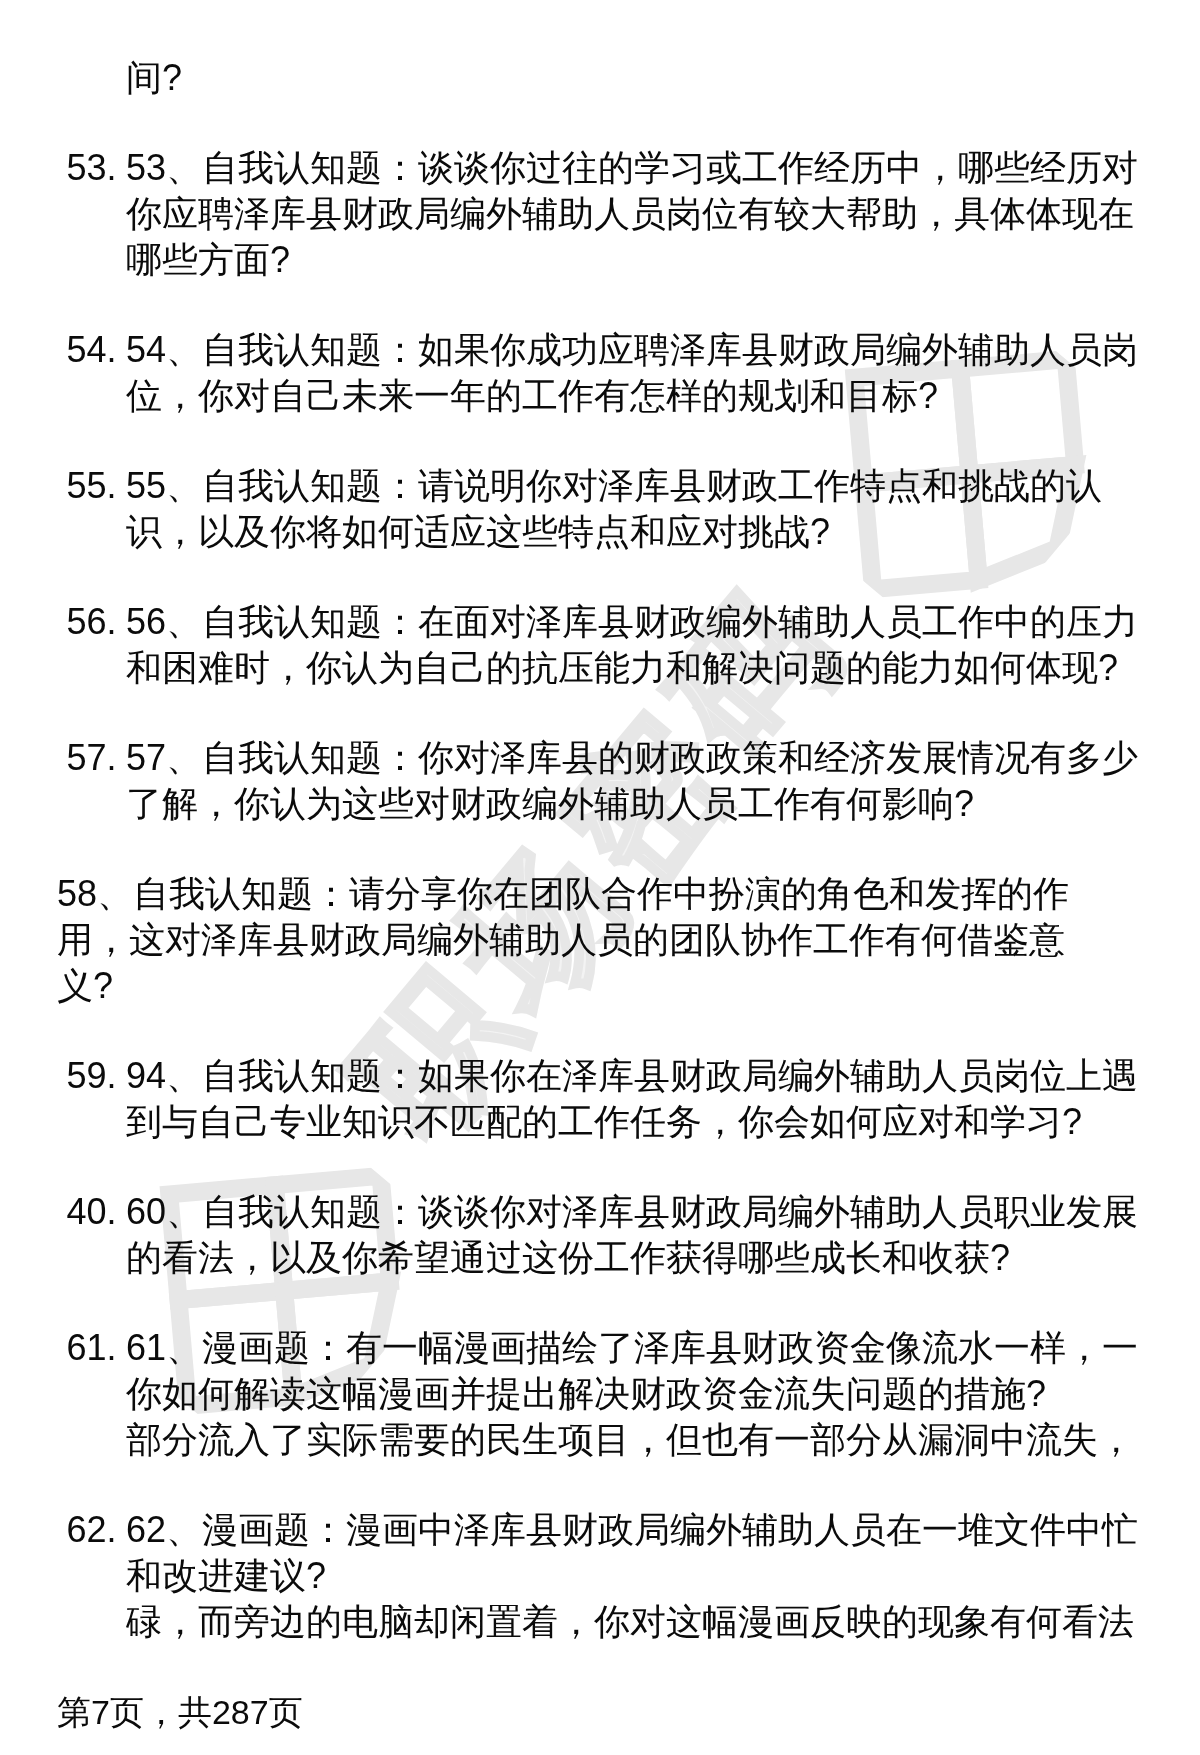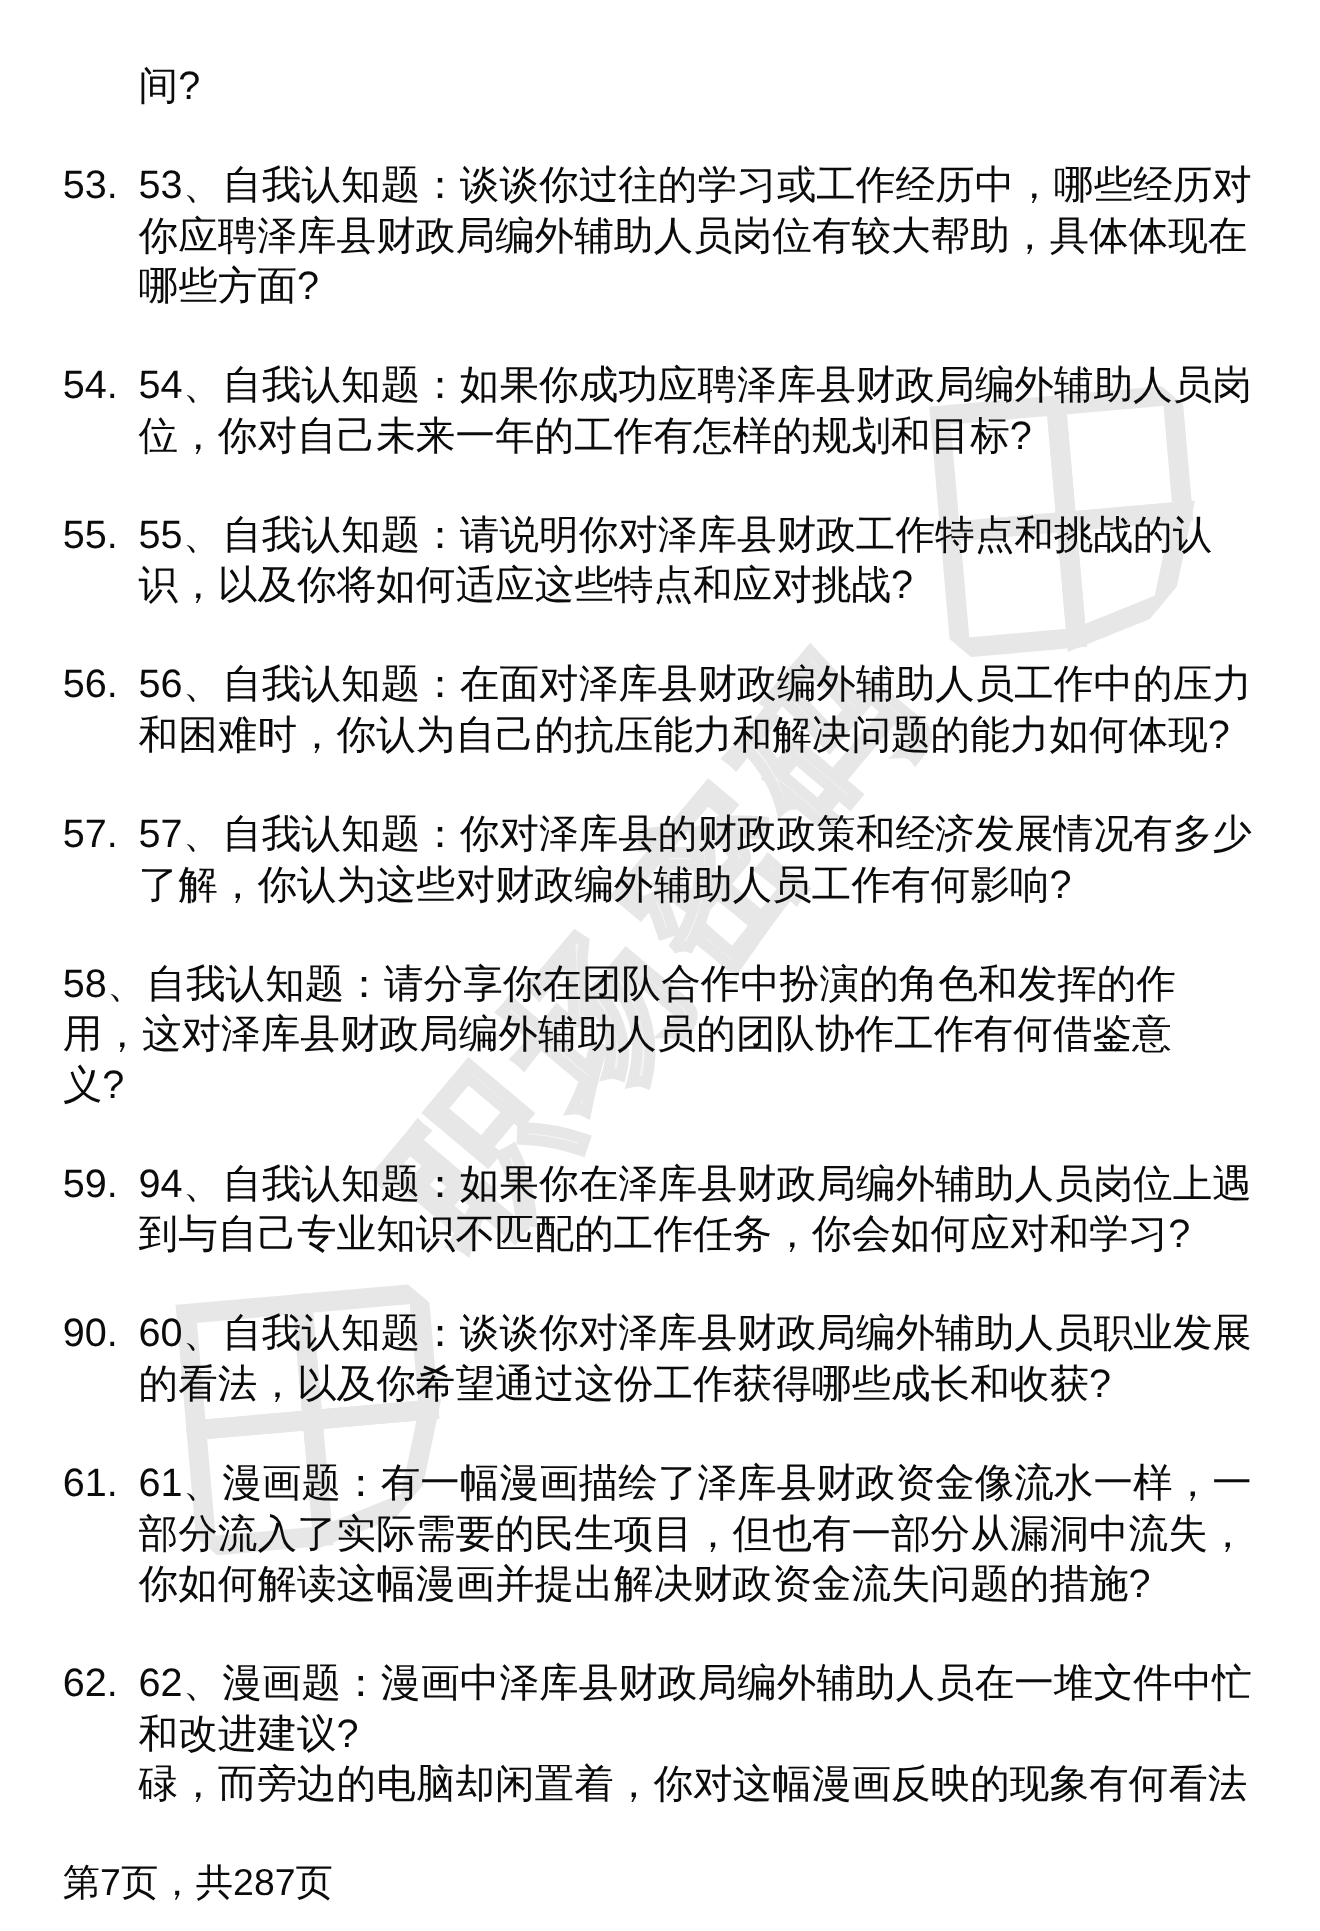"53." .marker { text-align: none -> center }
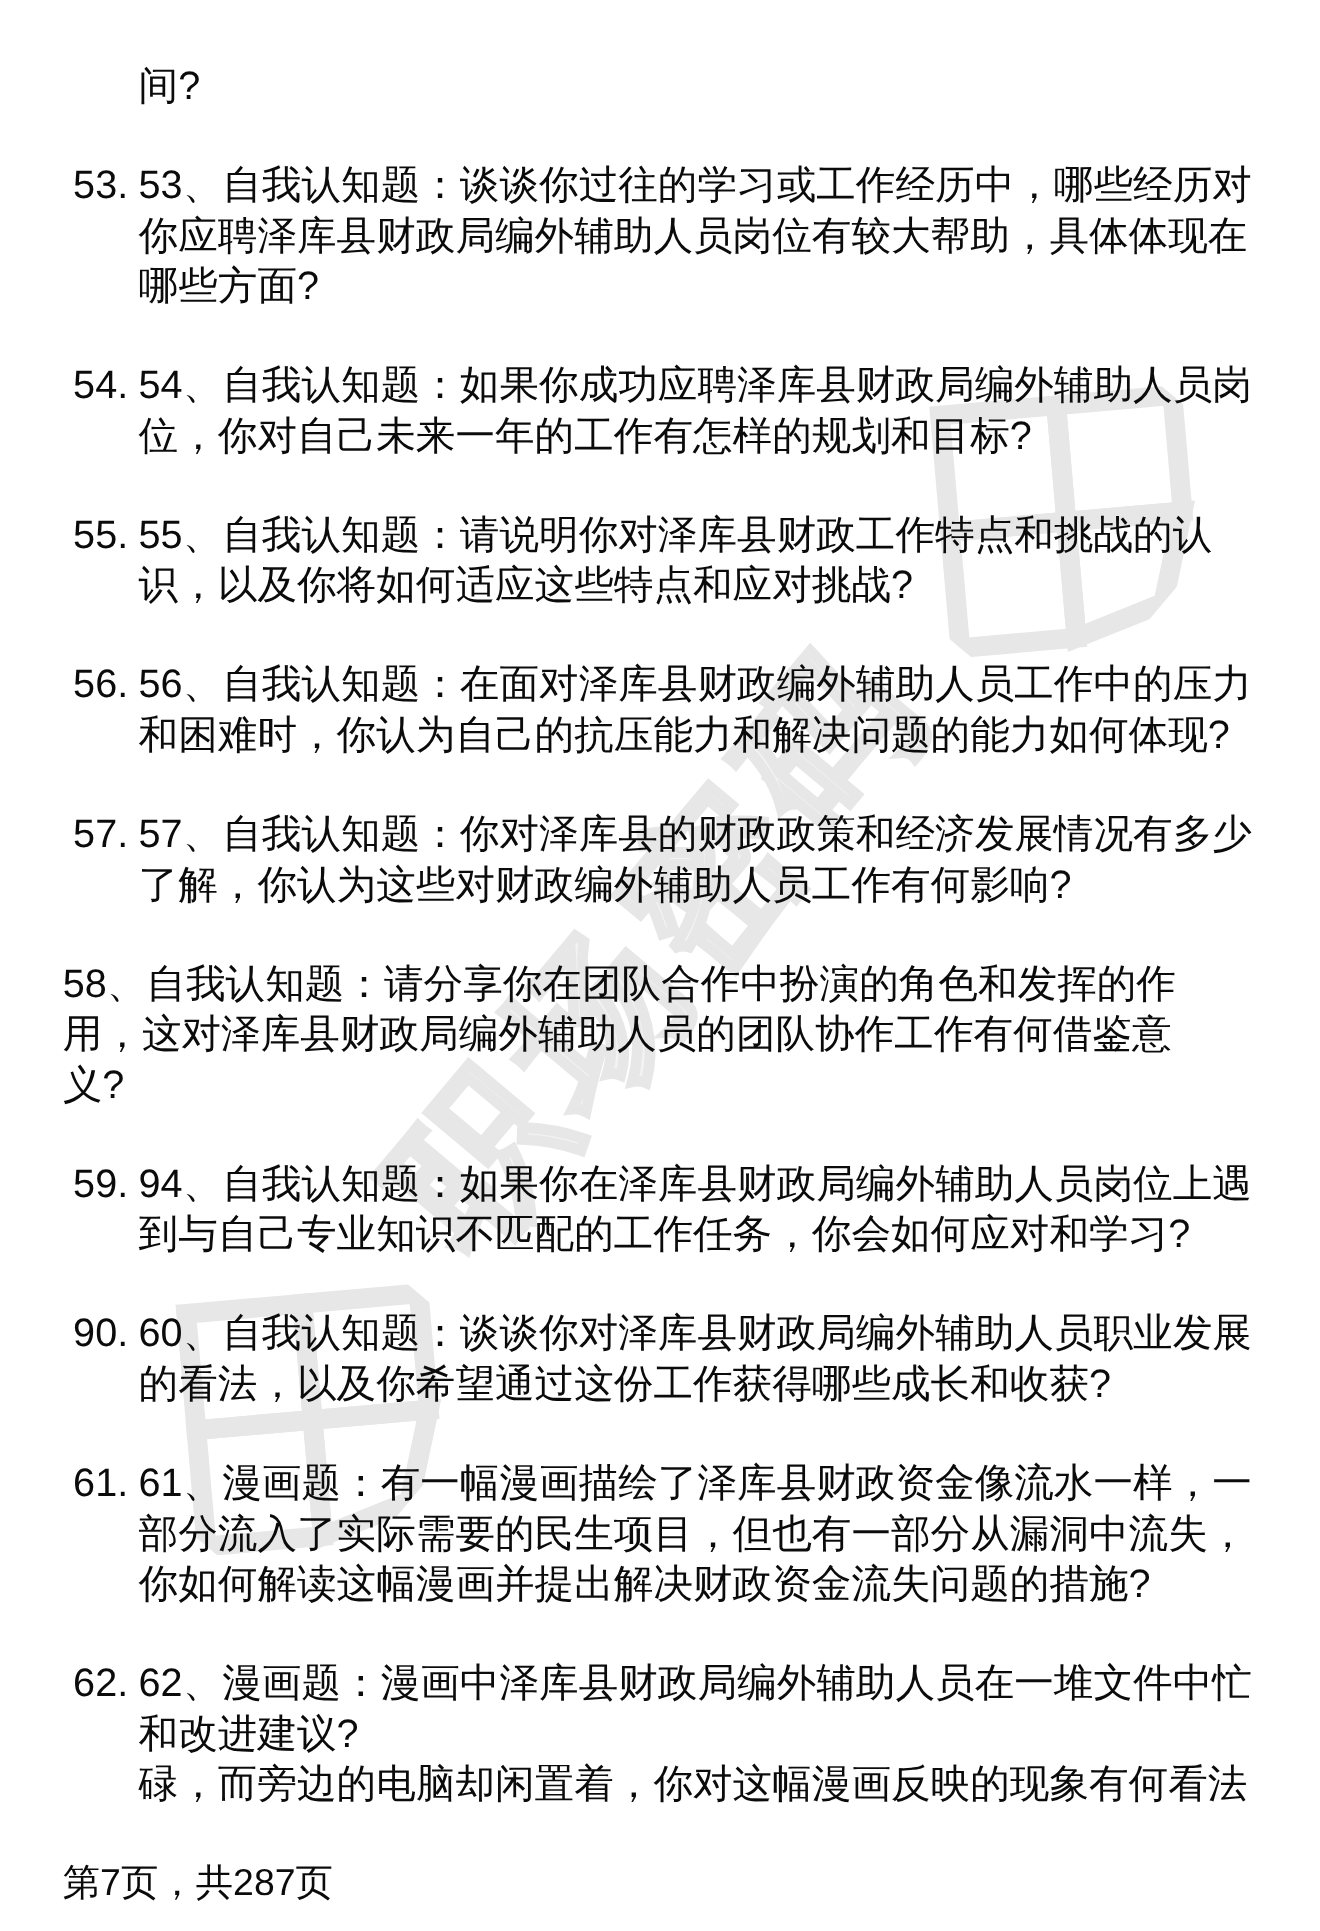"90." div.marker { text: 90 -> 40 }
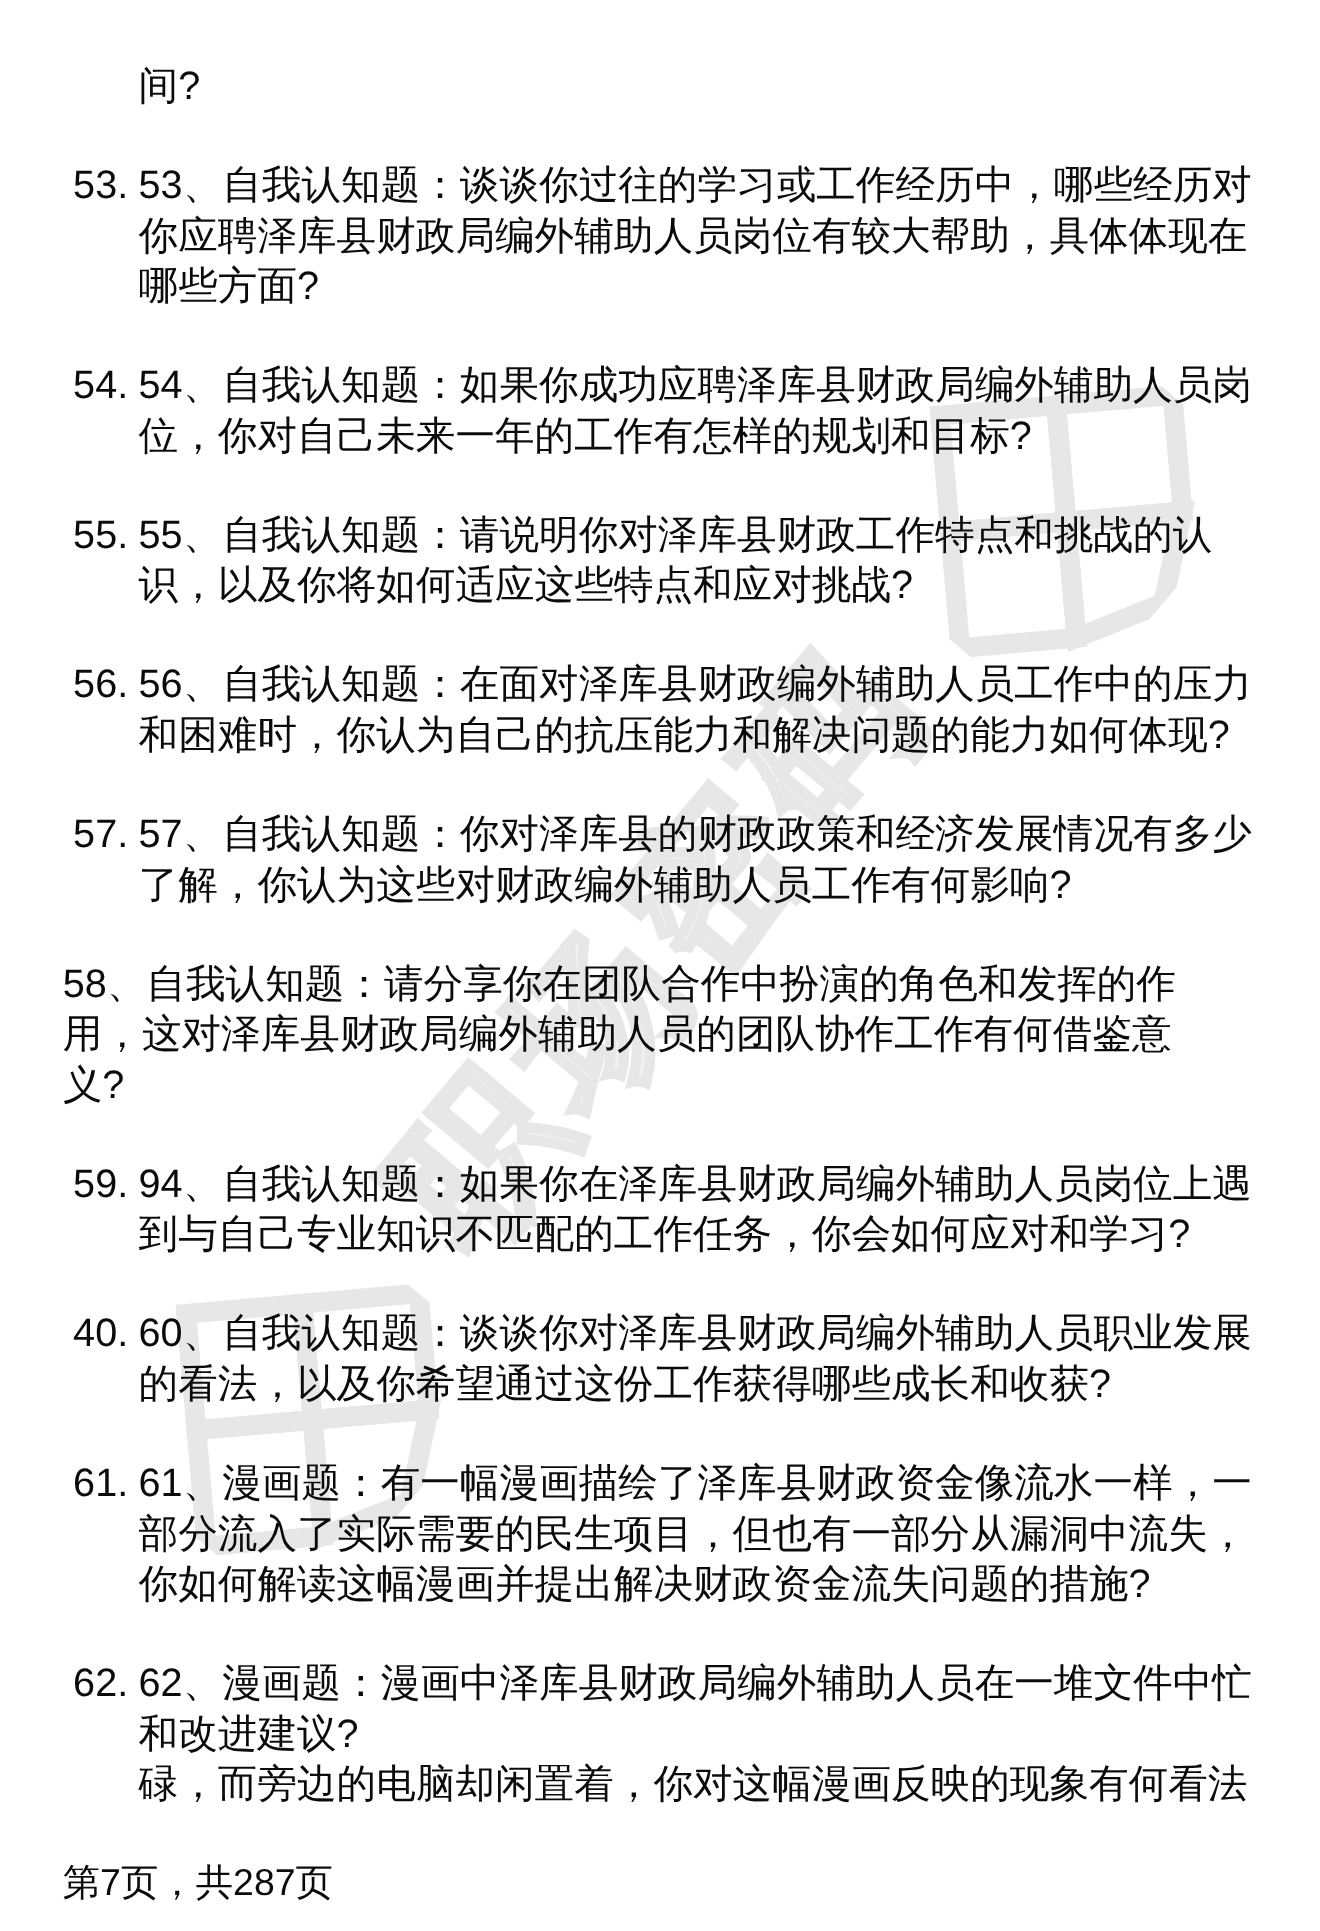"部分流入了实际需要的民生项目，但也有一部分从漏洞中流失，" div.qline { order: before "你如何解读这幅漫画并提出解决财政资金流失问题的措施?" -> after "你如何解读这幅漫画并提出解决财政资金流失问题的措施?" }
